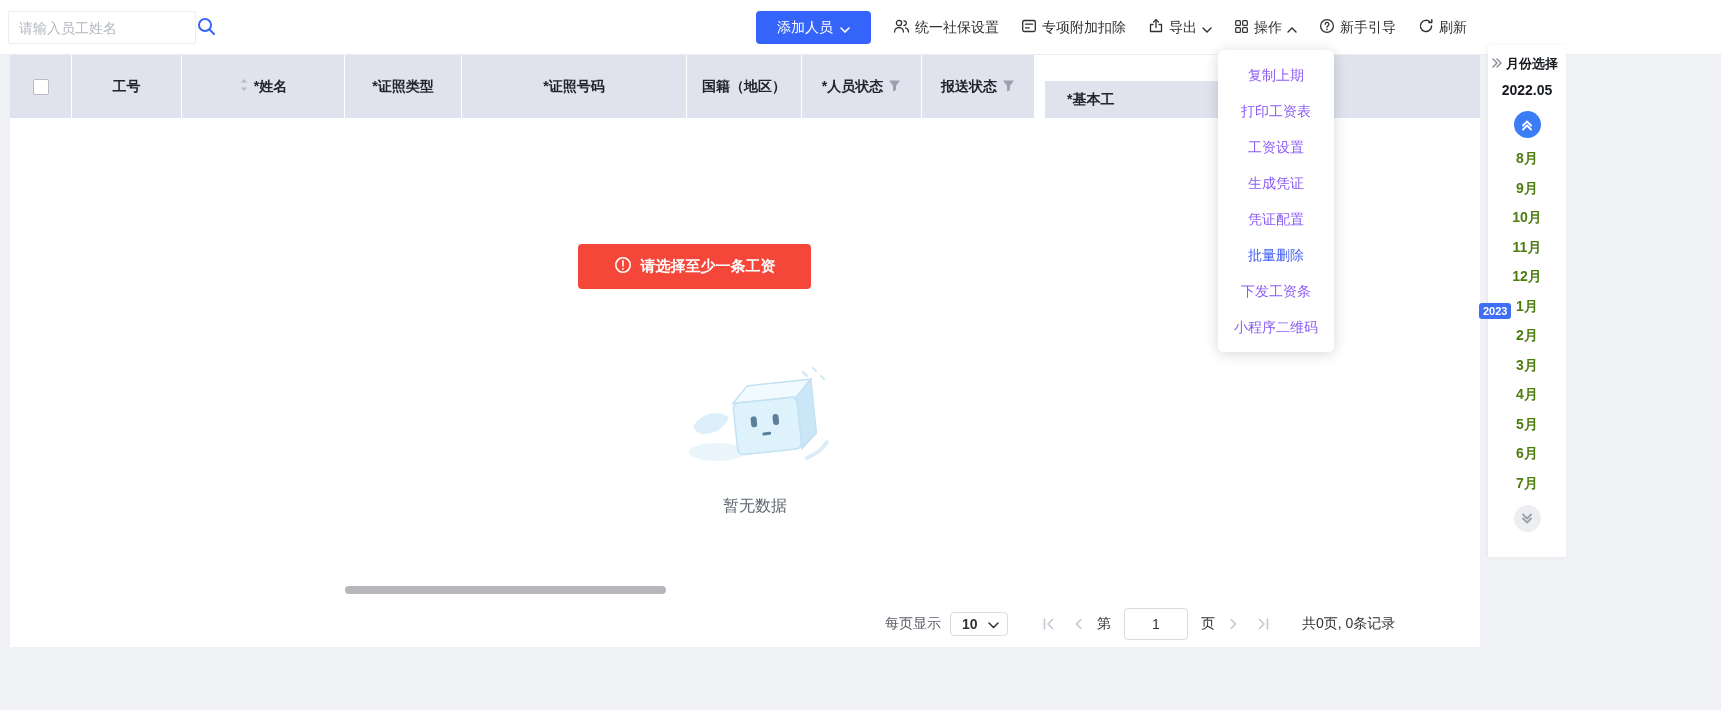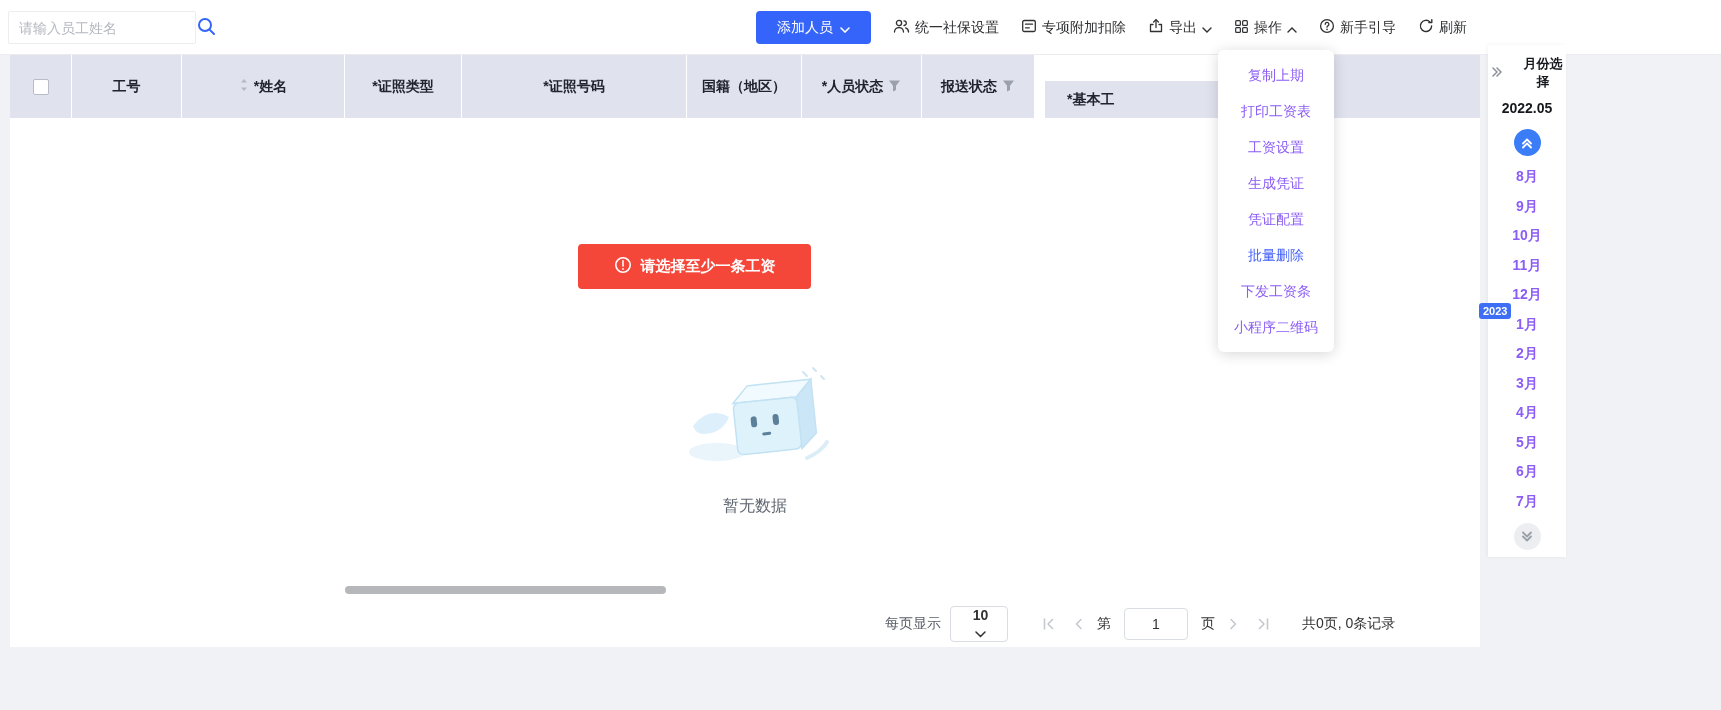"月份选择" .mp-head { gap: 17px -> 3px; text-align: center -> none }
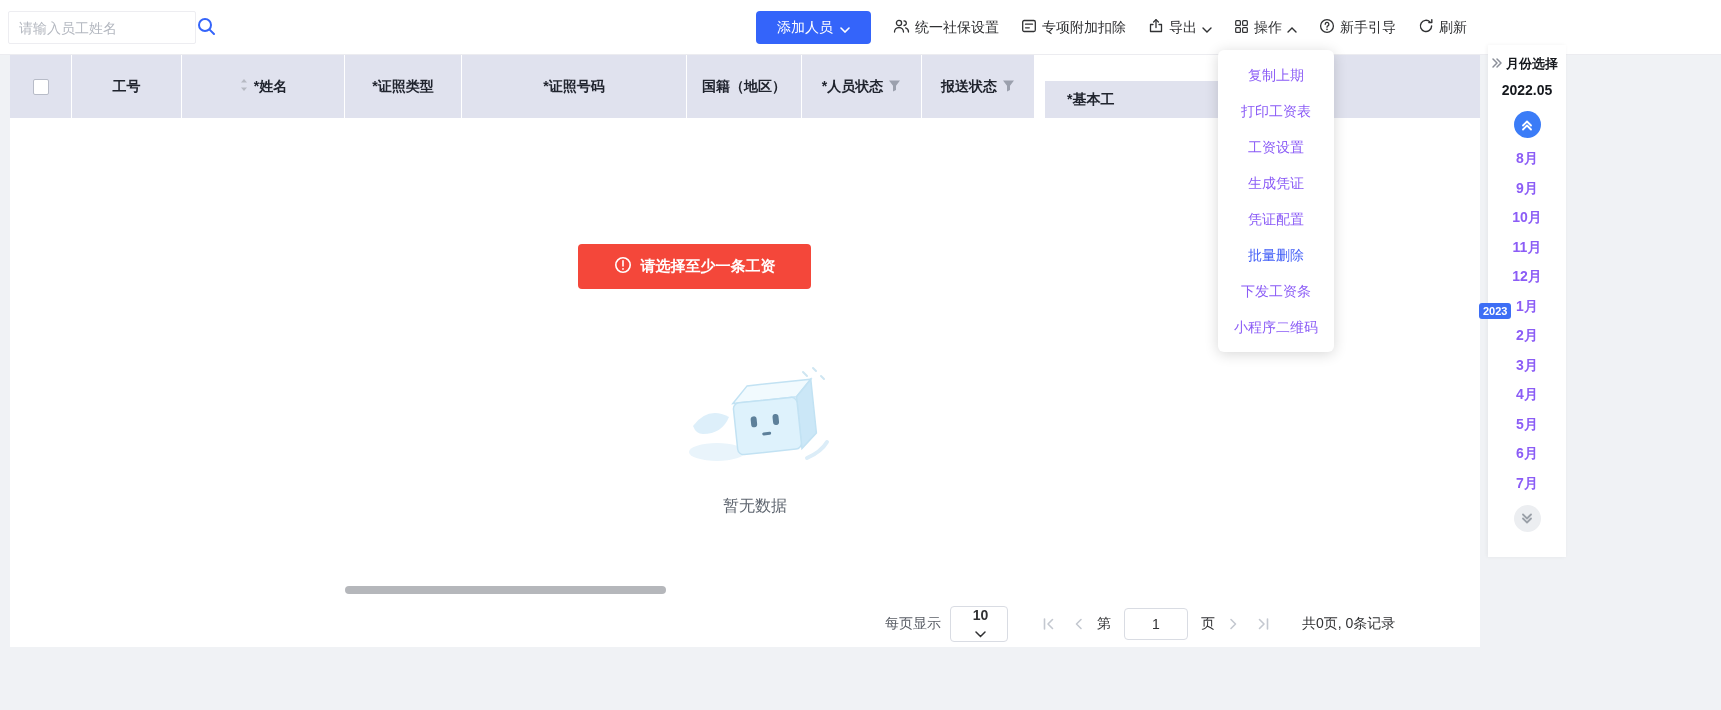"8月" .mp-month { color: #8b5cf6 -> #4d7c0f }
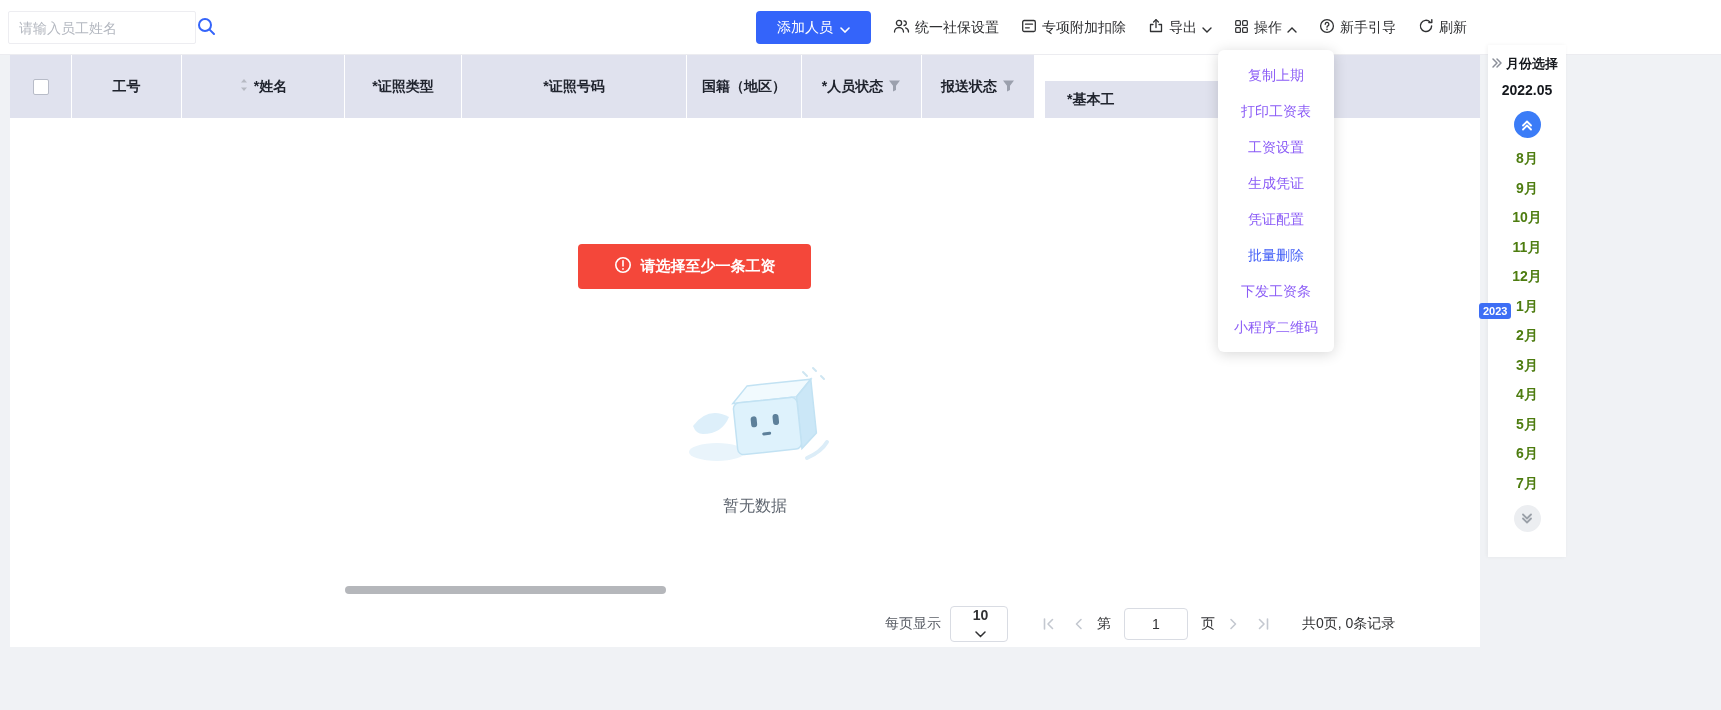"10" .per-page { flex-direction: column -> none; height: 36px -> 24px }
